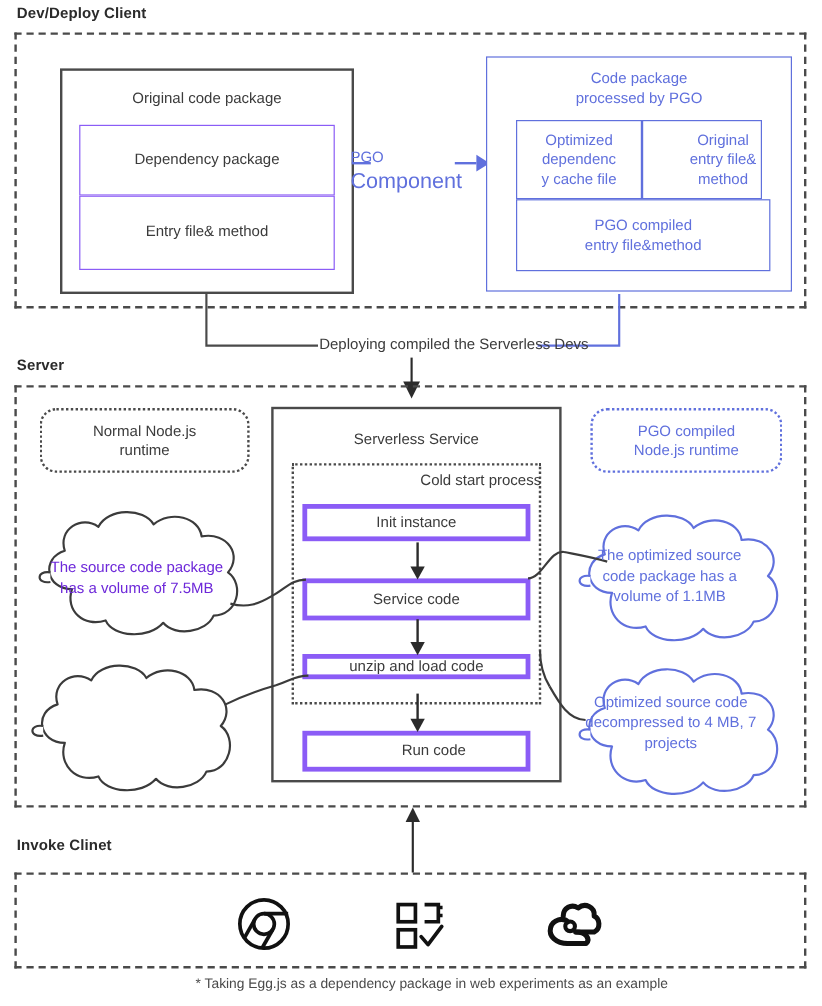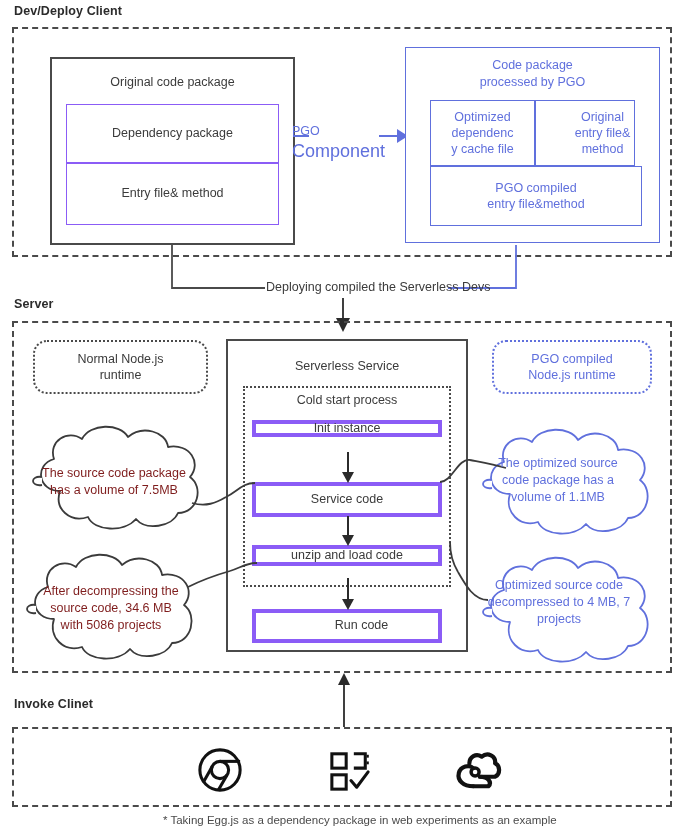"Cold start process" div.abs { text-align: center -> right }
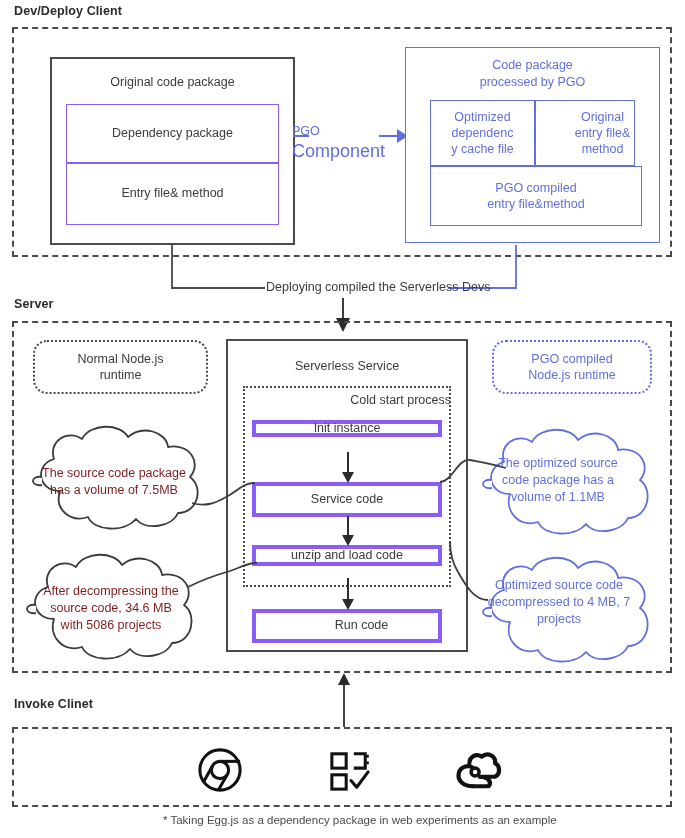"Init instance" div.abs { height: 17px -> 31px }
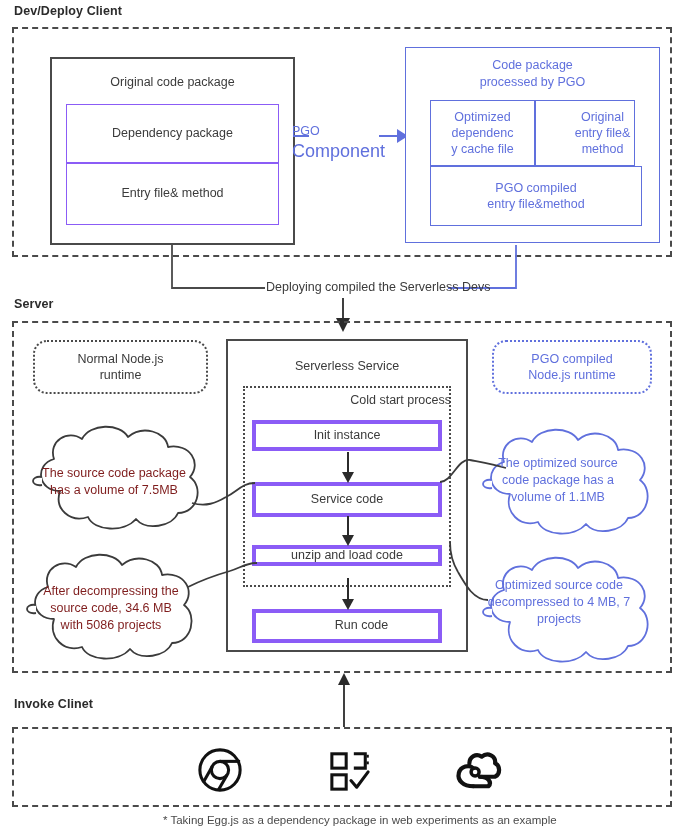"The source code package" .cloud-text { color: #7f1d1d -> #6d28d9 }
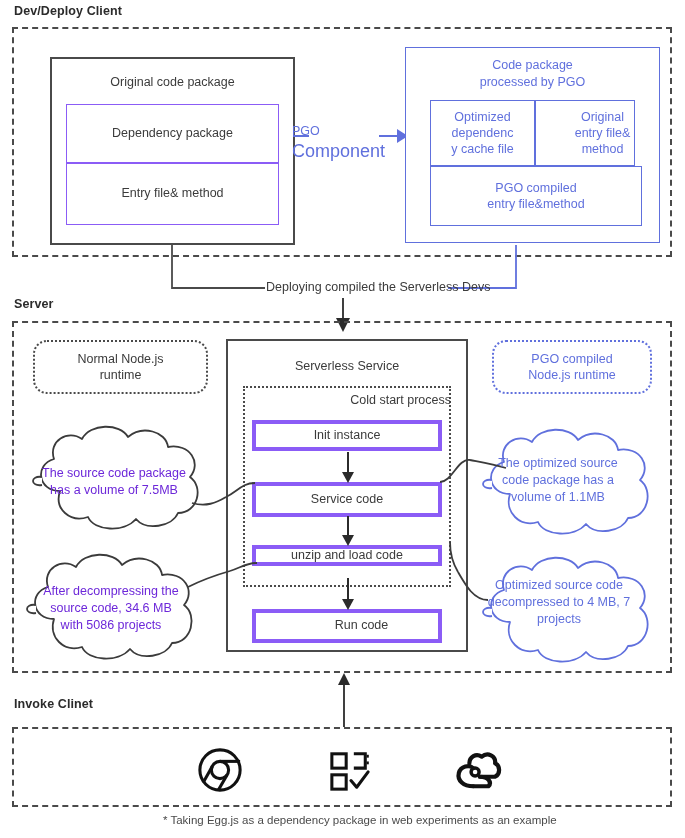"After decompressing the" div.cloud-text { html: <div> <div>After decompressing the</div> <div>source code, 34.6 MB</div> <div>with 5086 projects</div> </div> -> none }
